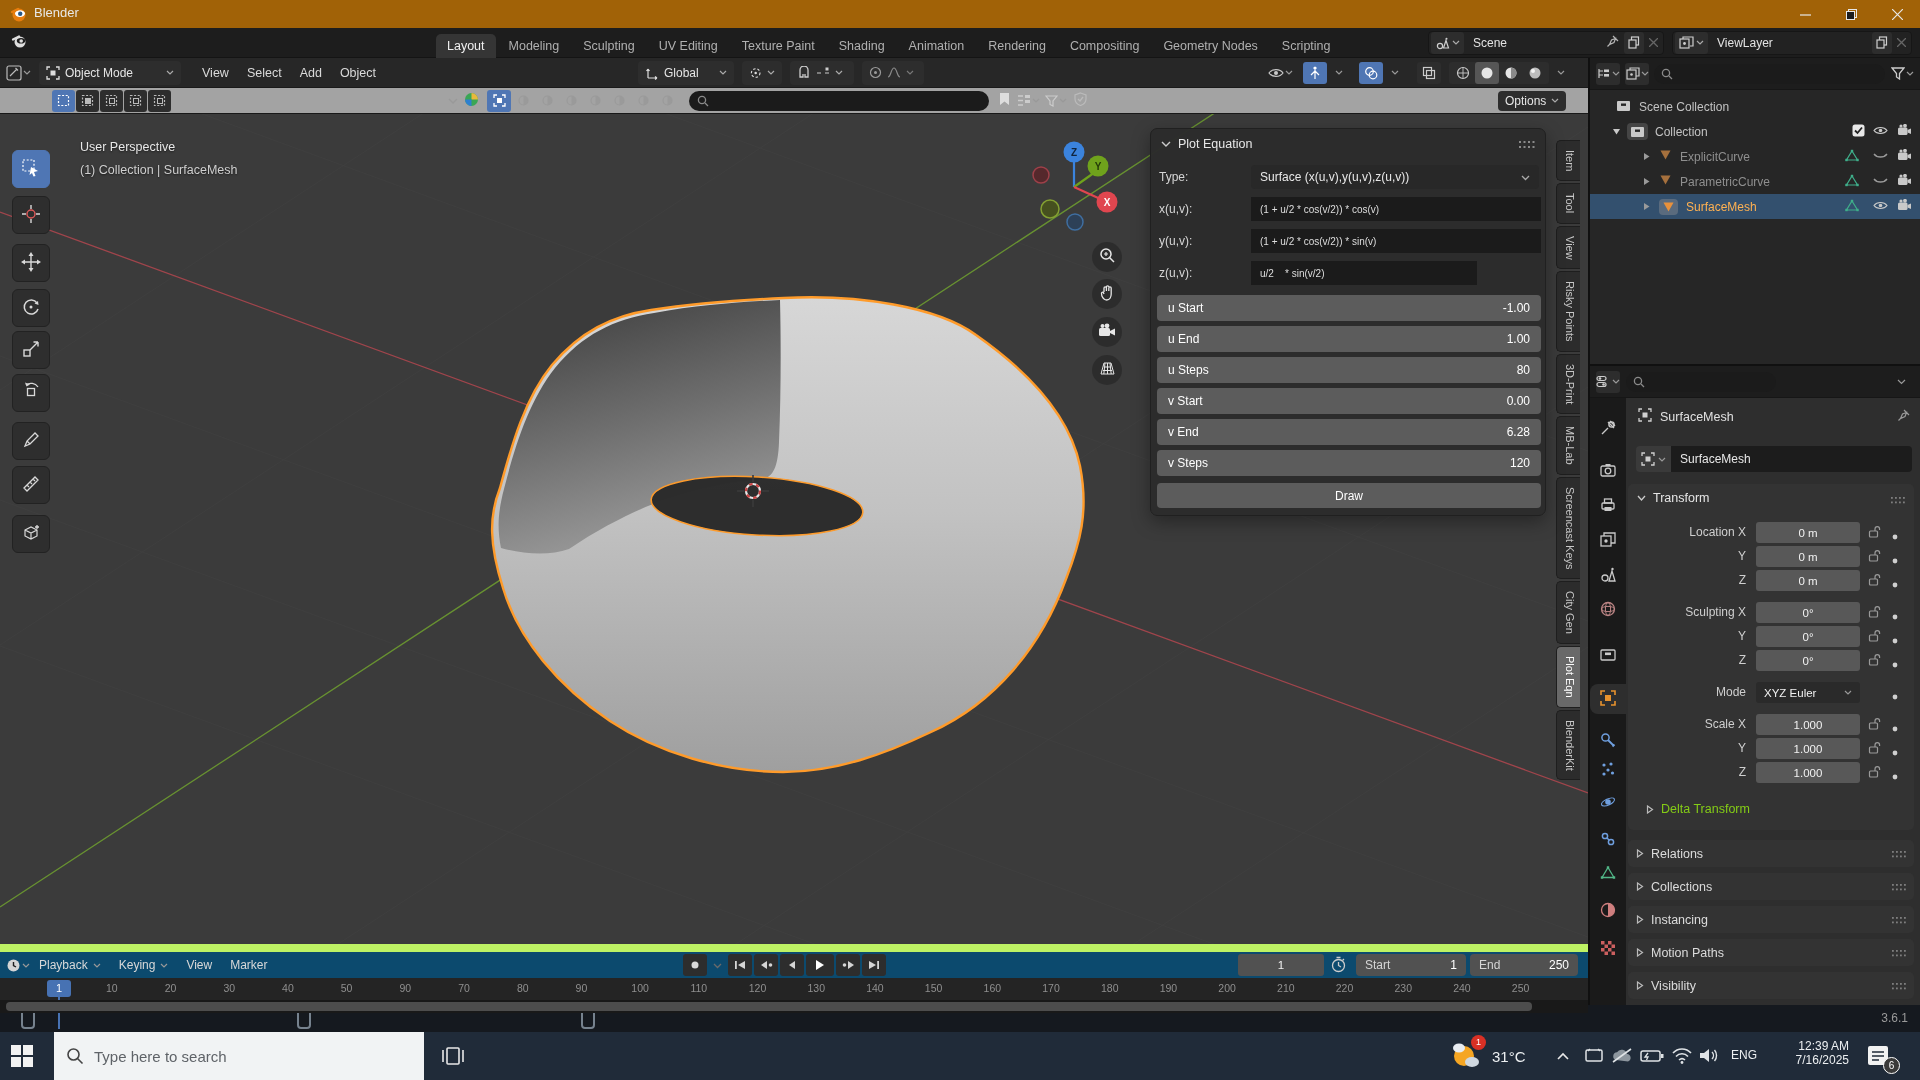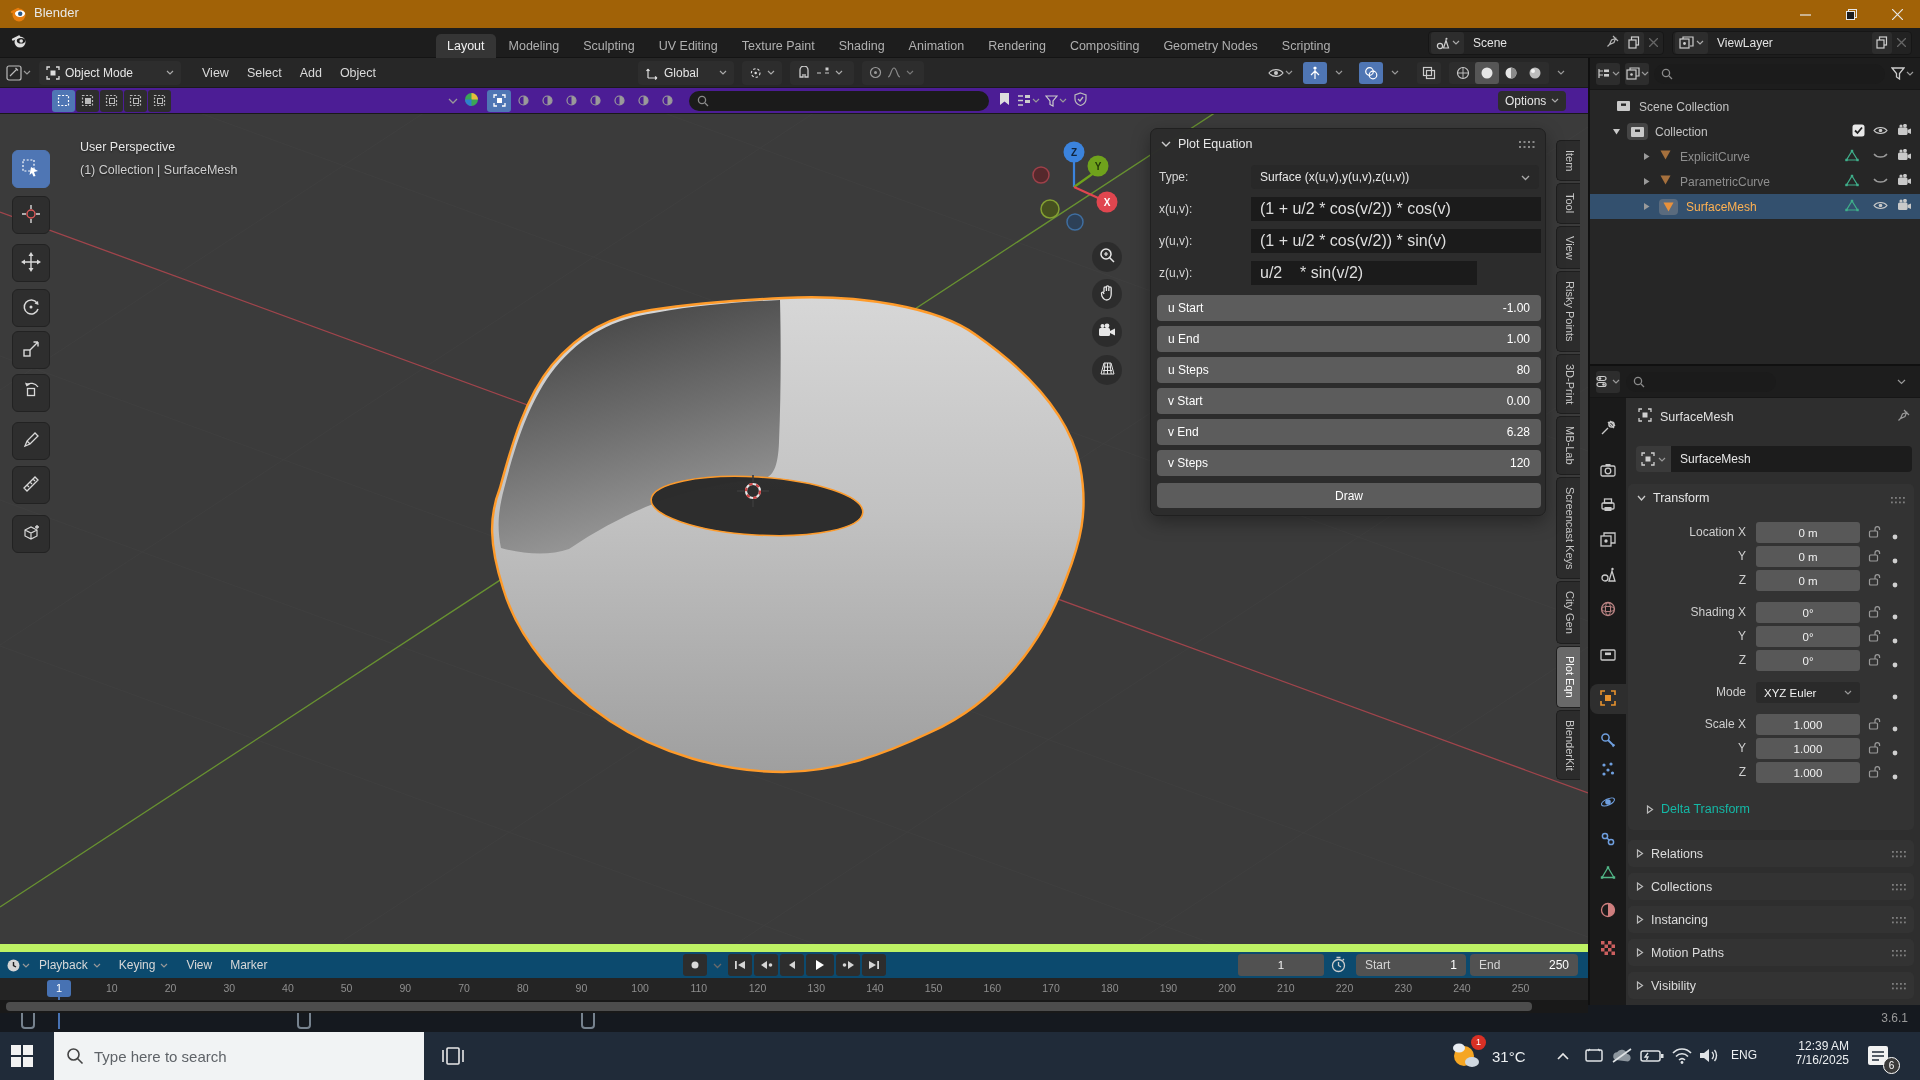"Options" .hdrB { background: #4c1d95 -> #a3a3a3 }
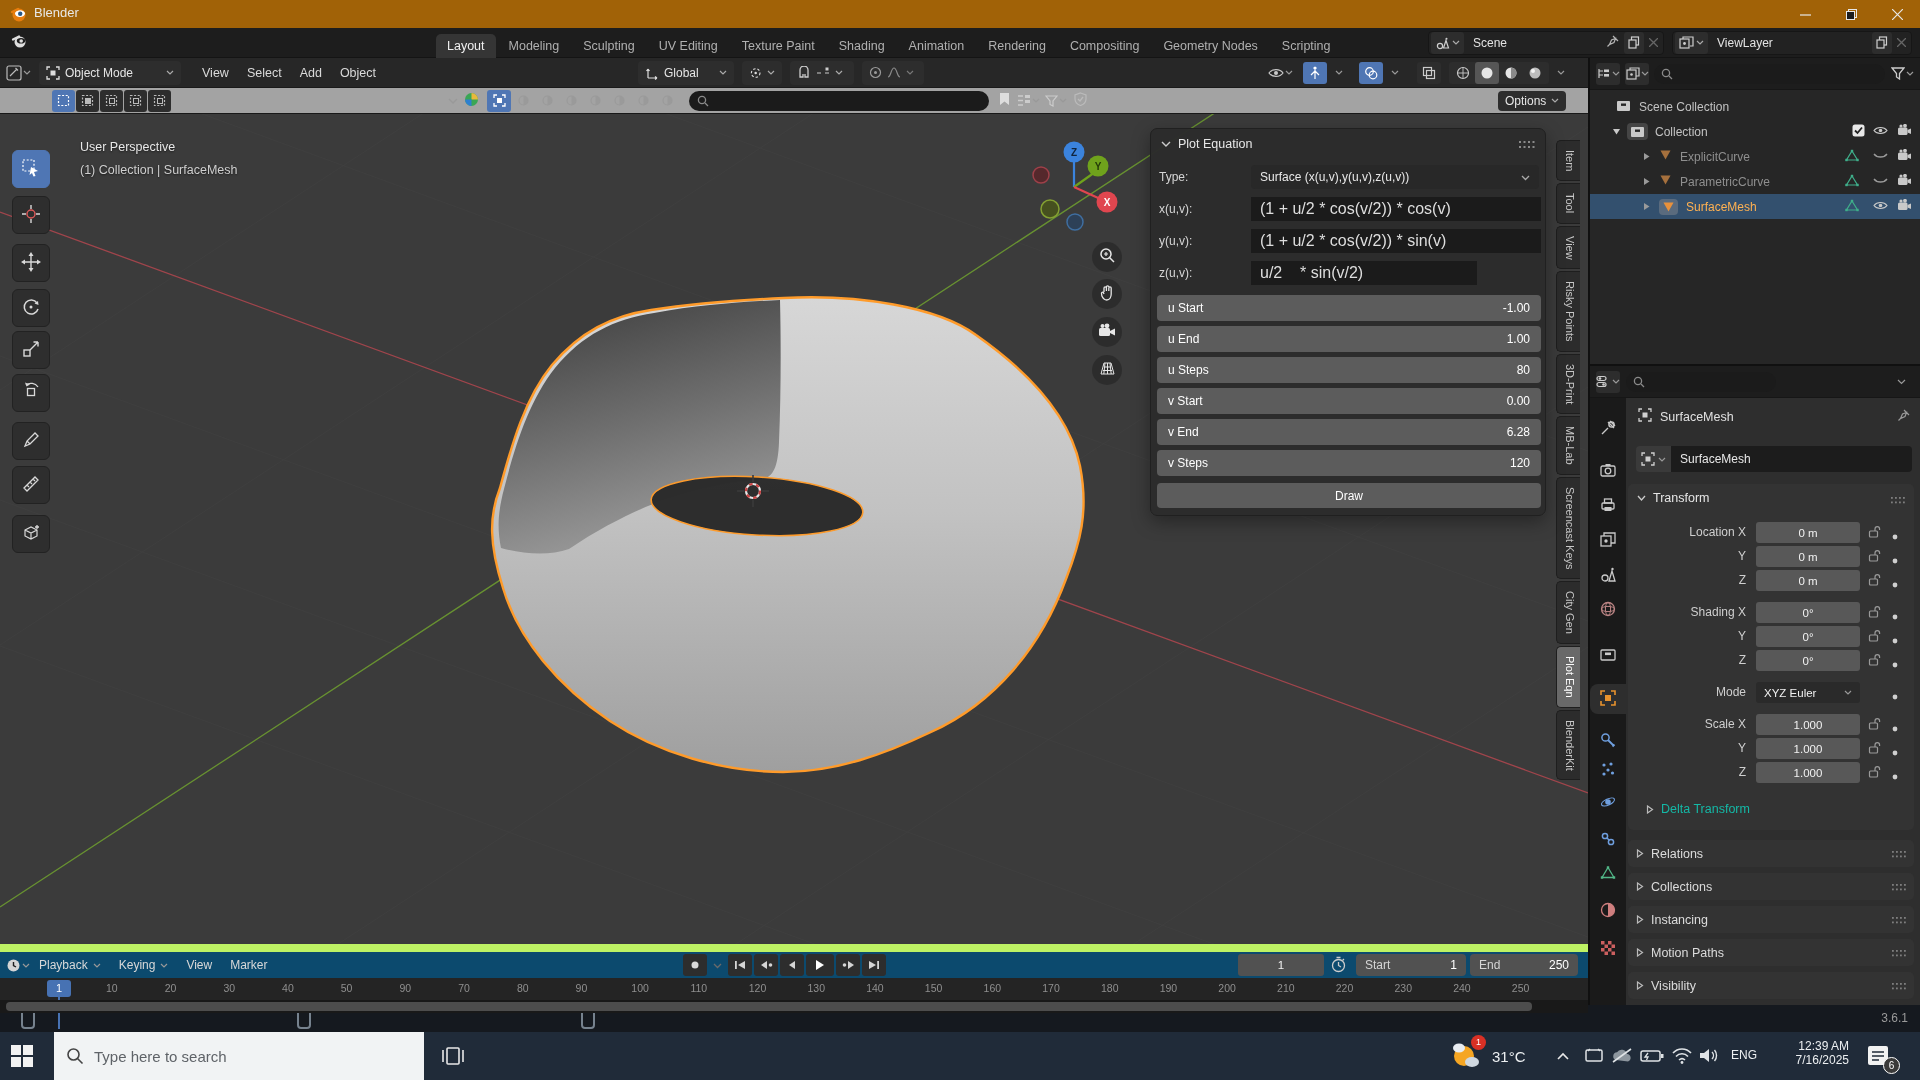"(1 + u/2 * cos(v/2))" .pp-field { font-size: 16px -> 10px }
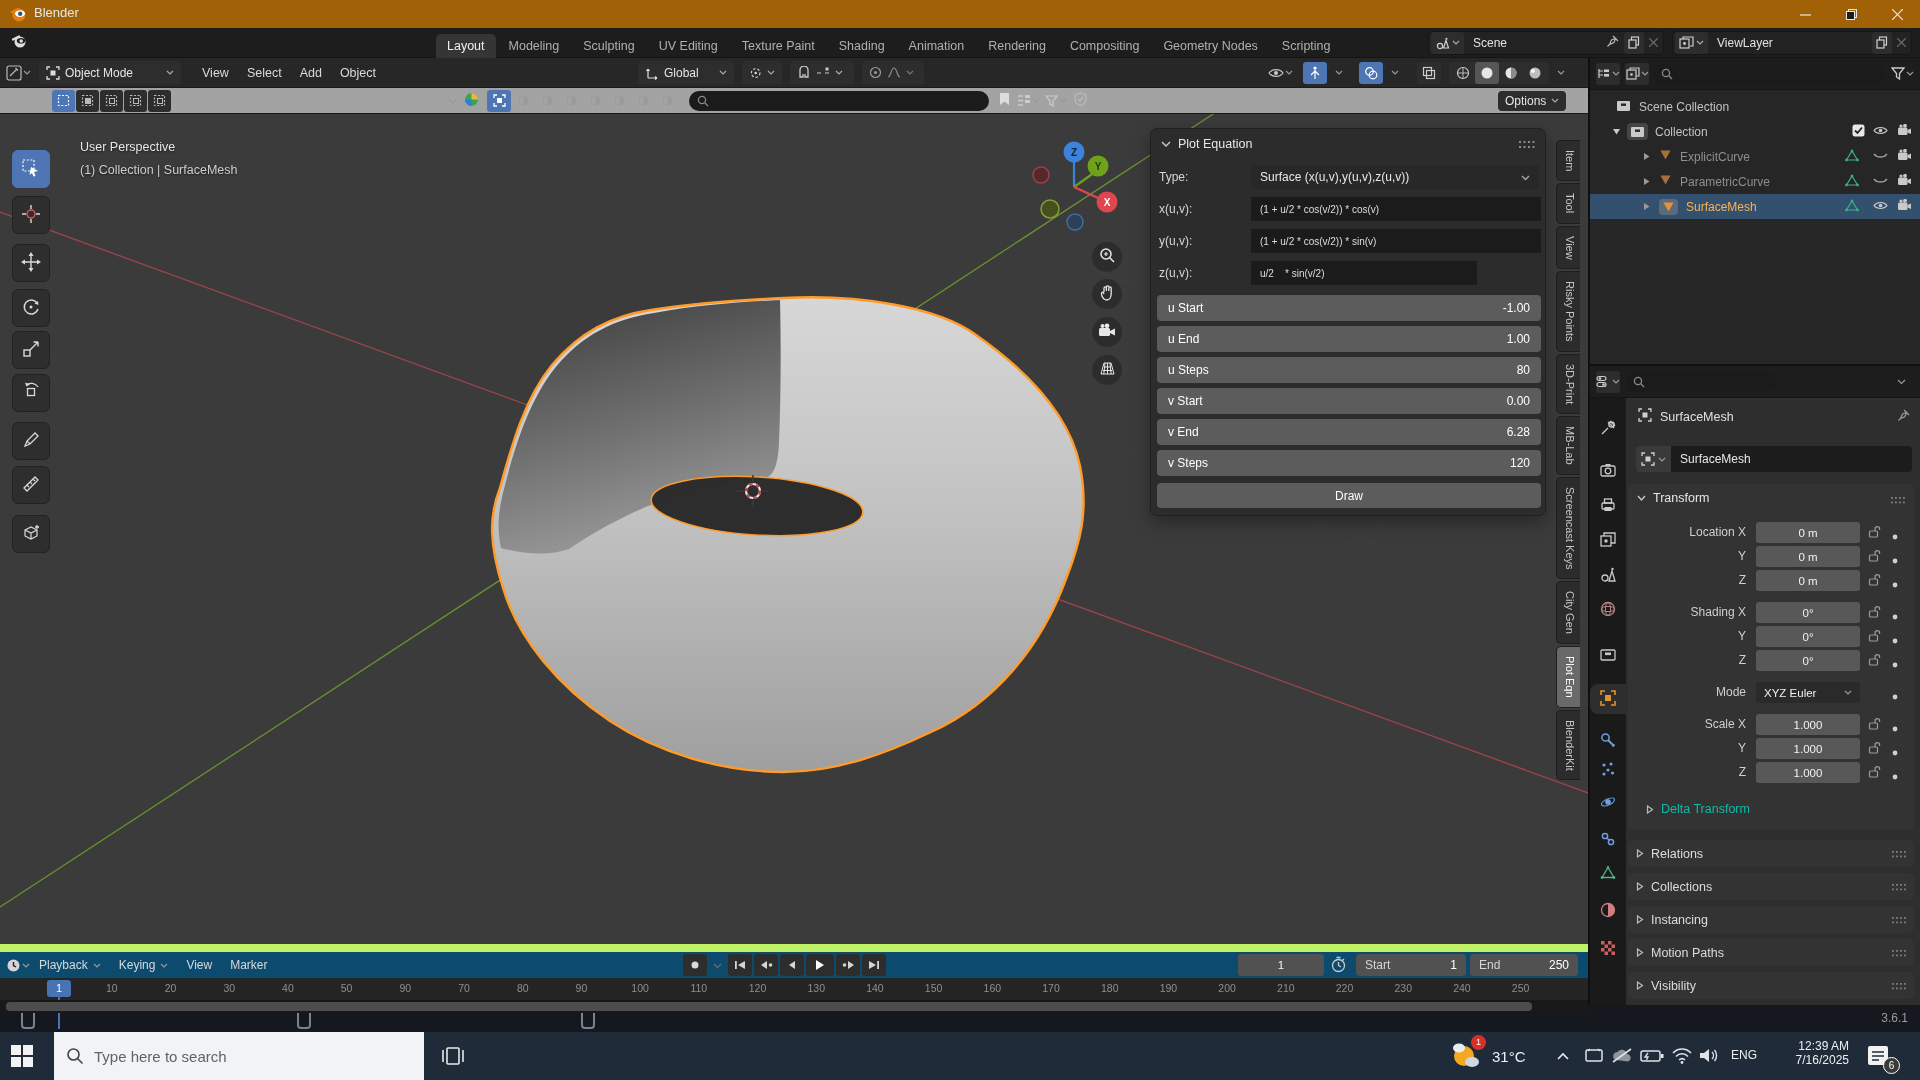"Shading X" span.t-label { text: Shading -> Sculpting }
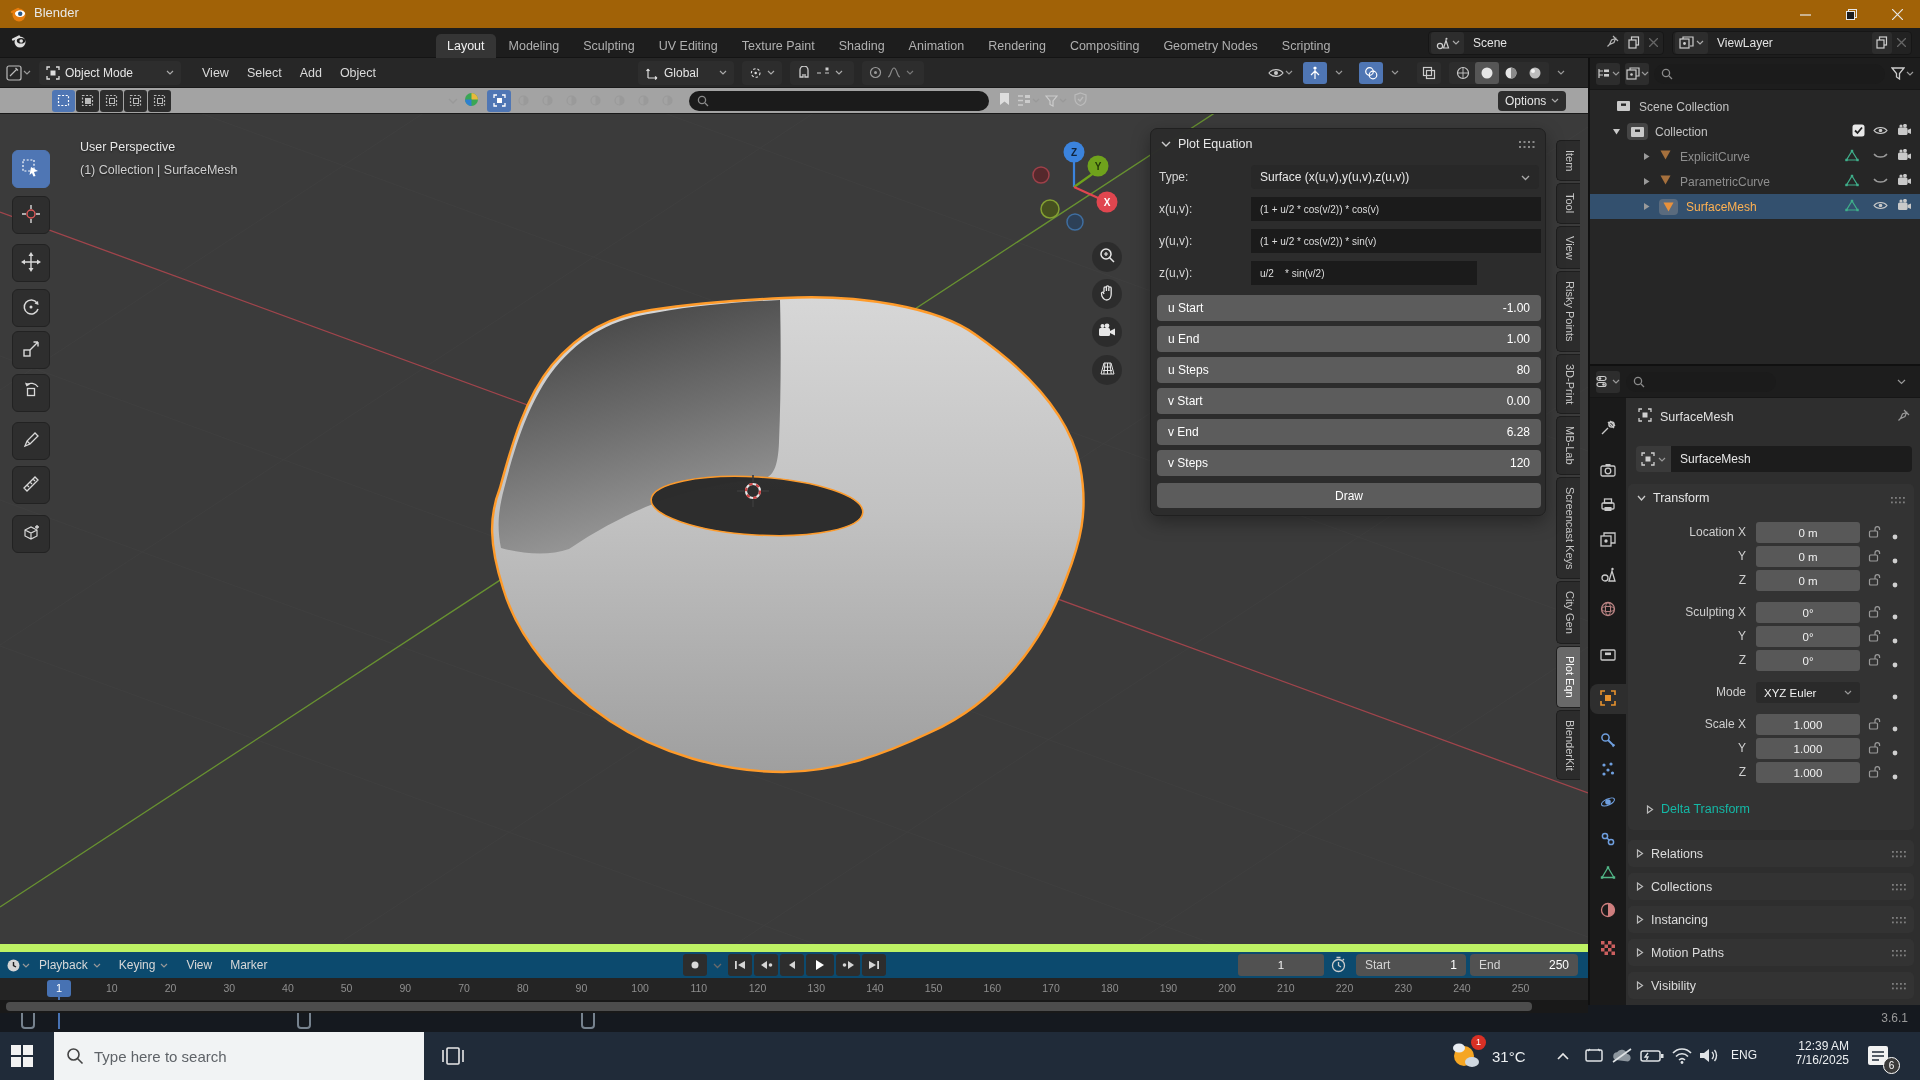"Delta Transform" span { color: #14b8a6 -> #84cc16 }
